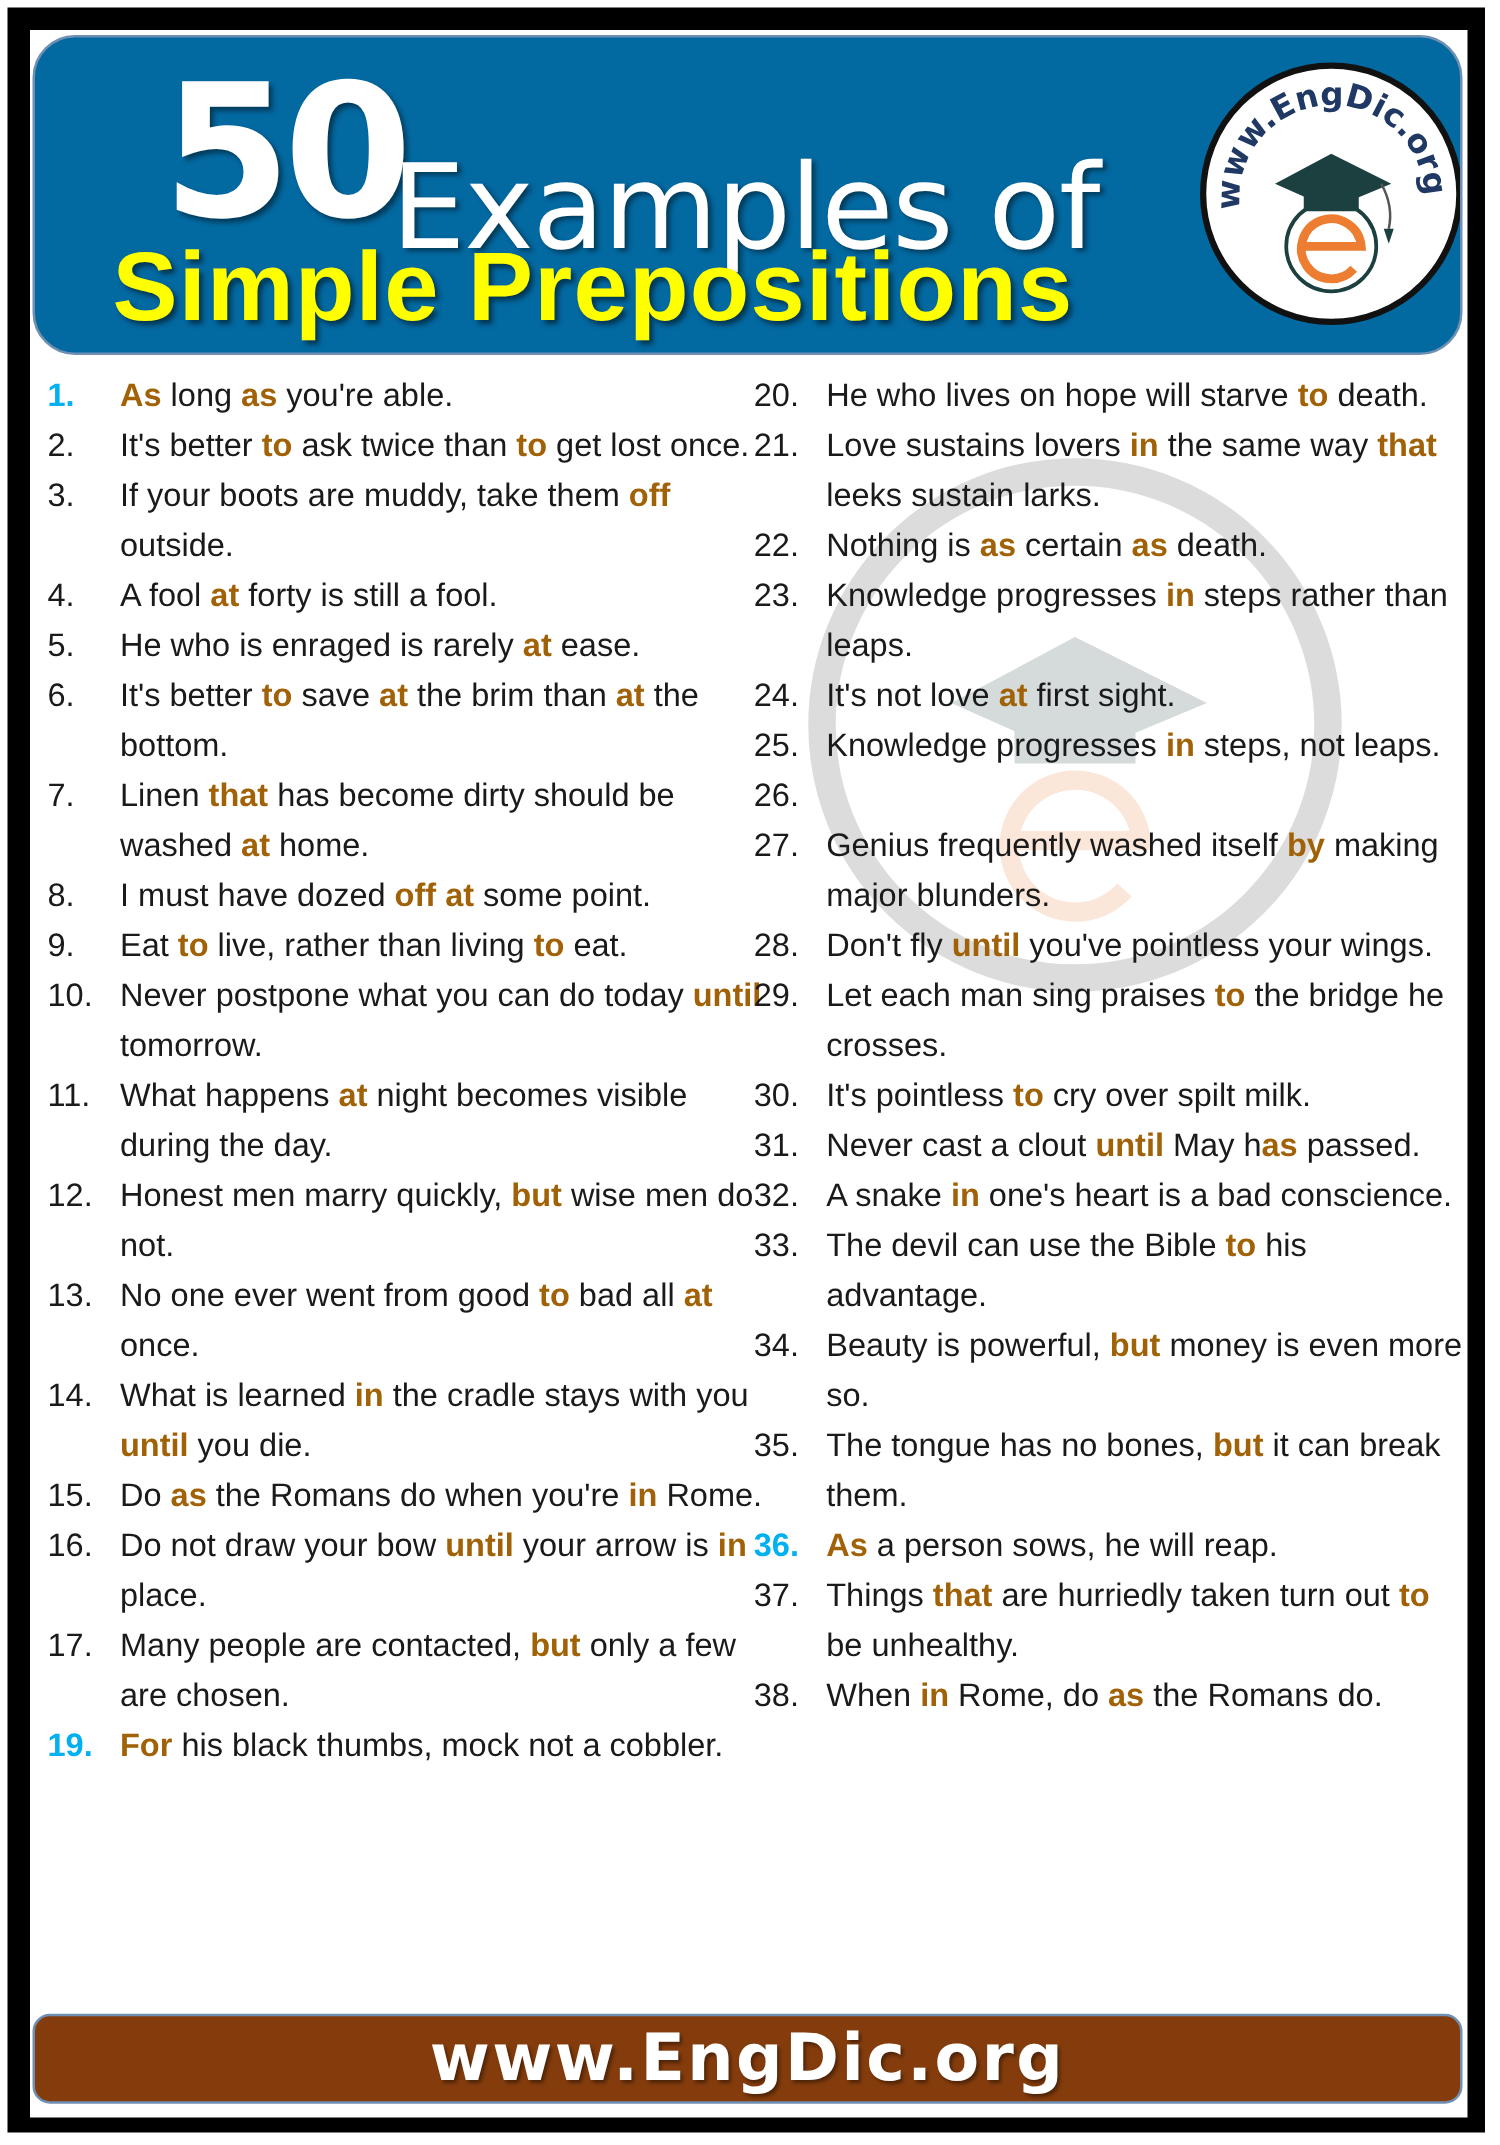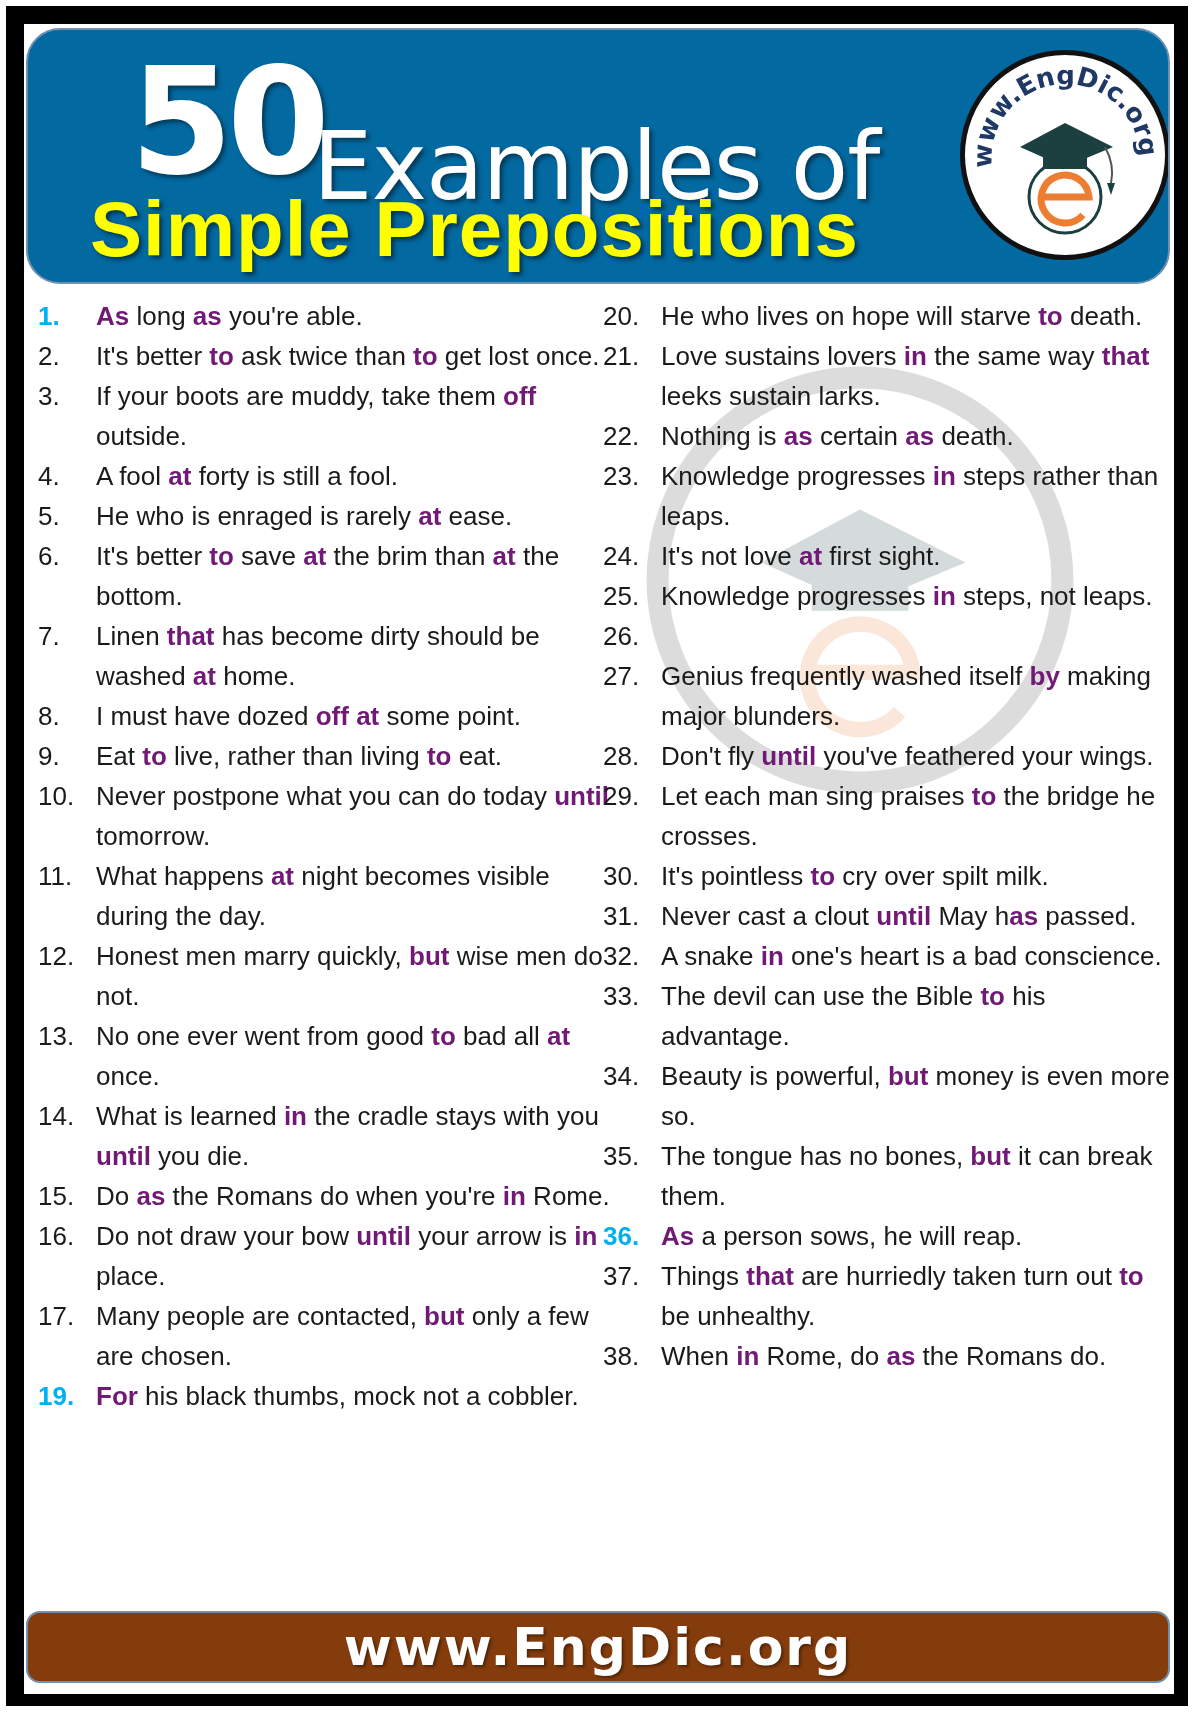"As" .hl { color: #701a75 -> #a16207 }
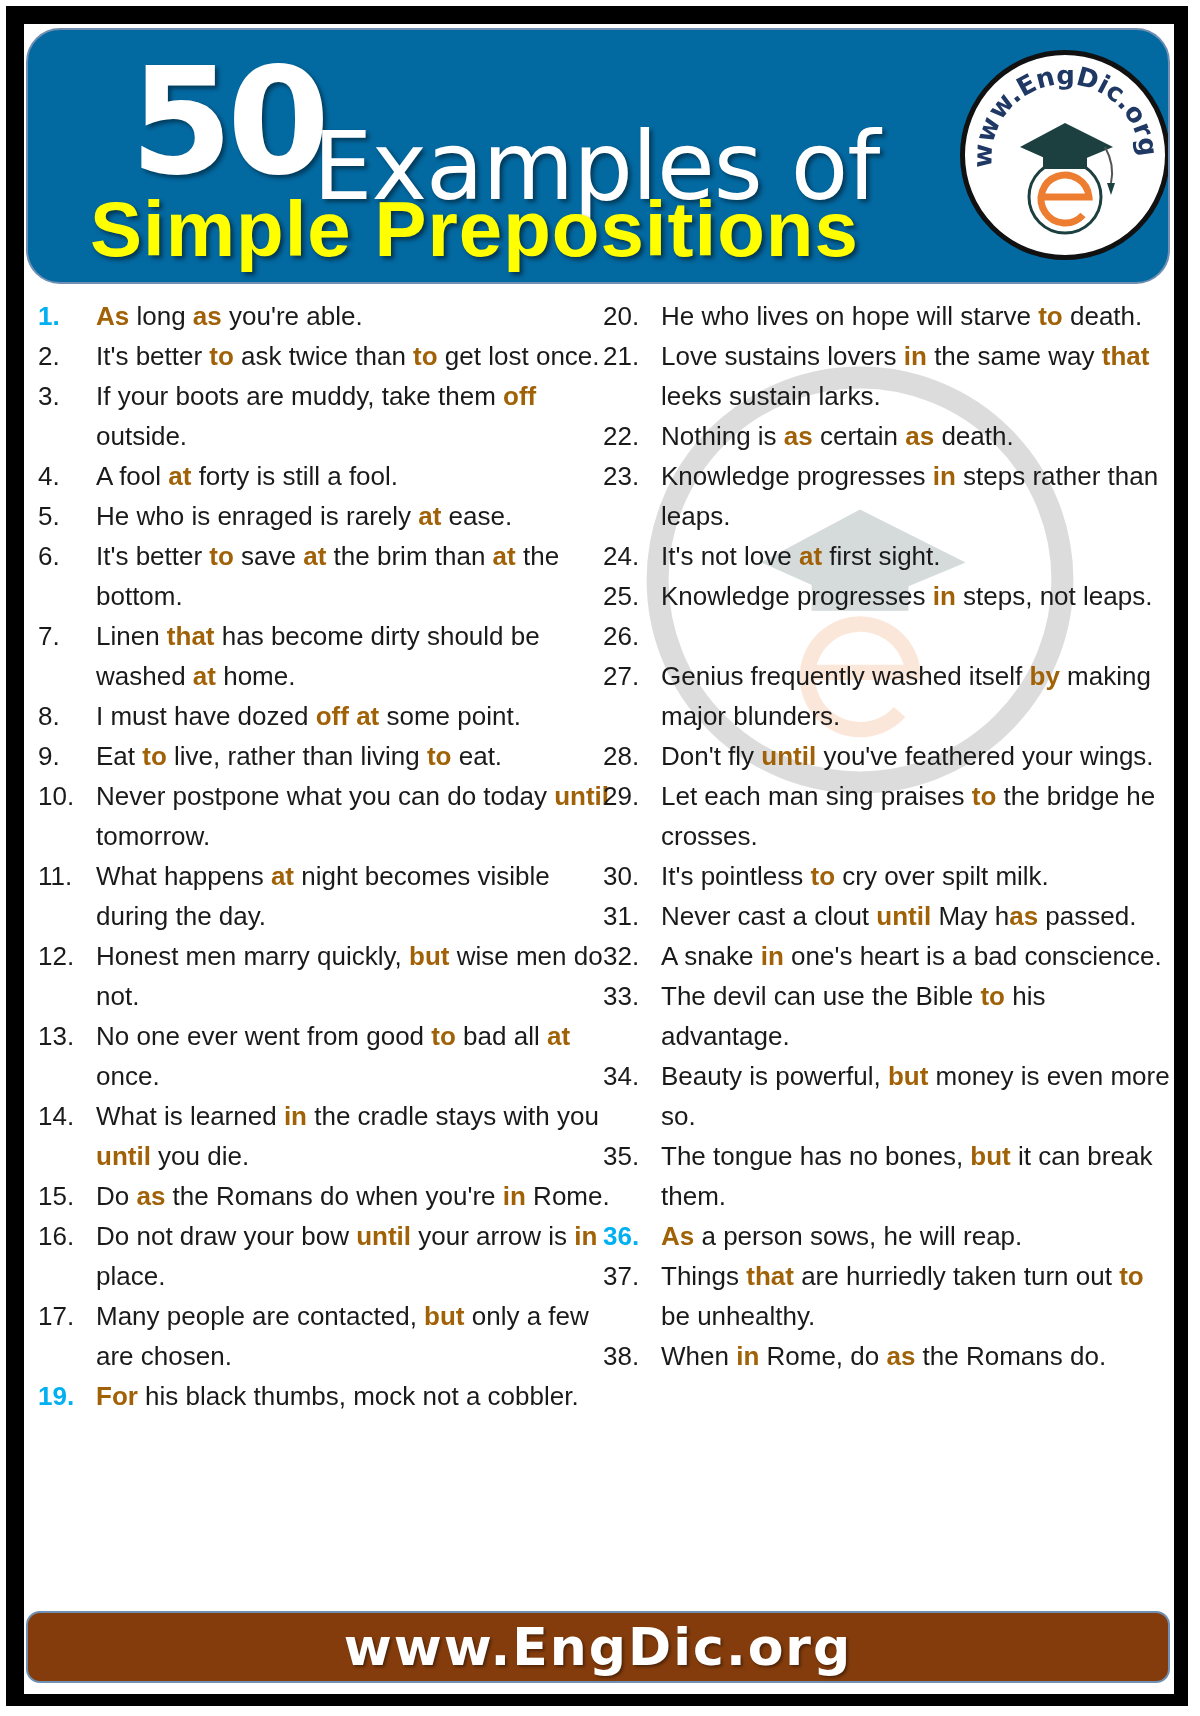"you've feathered your wings." span { text: feathered -> pointless }
